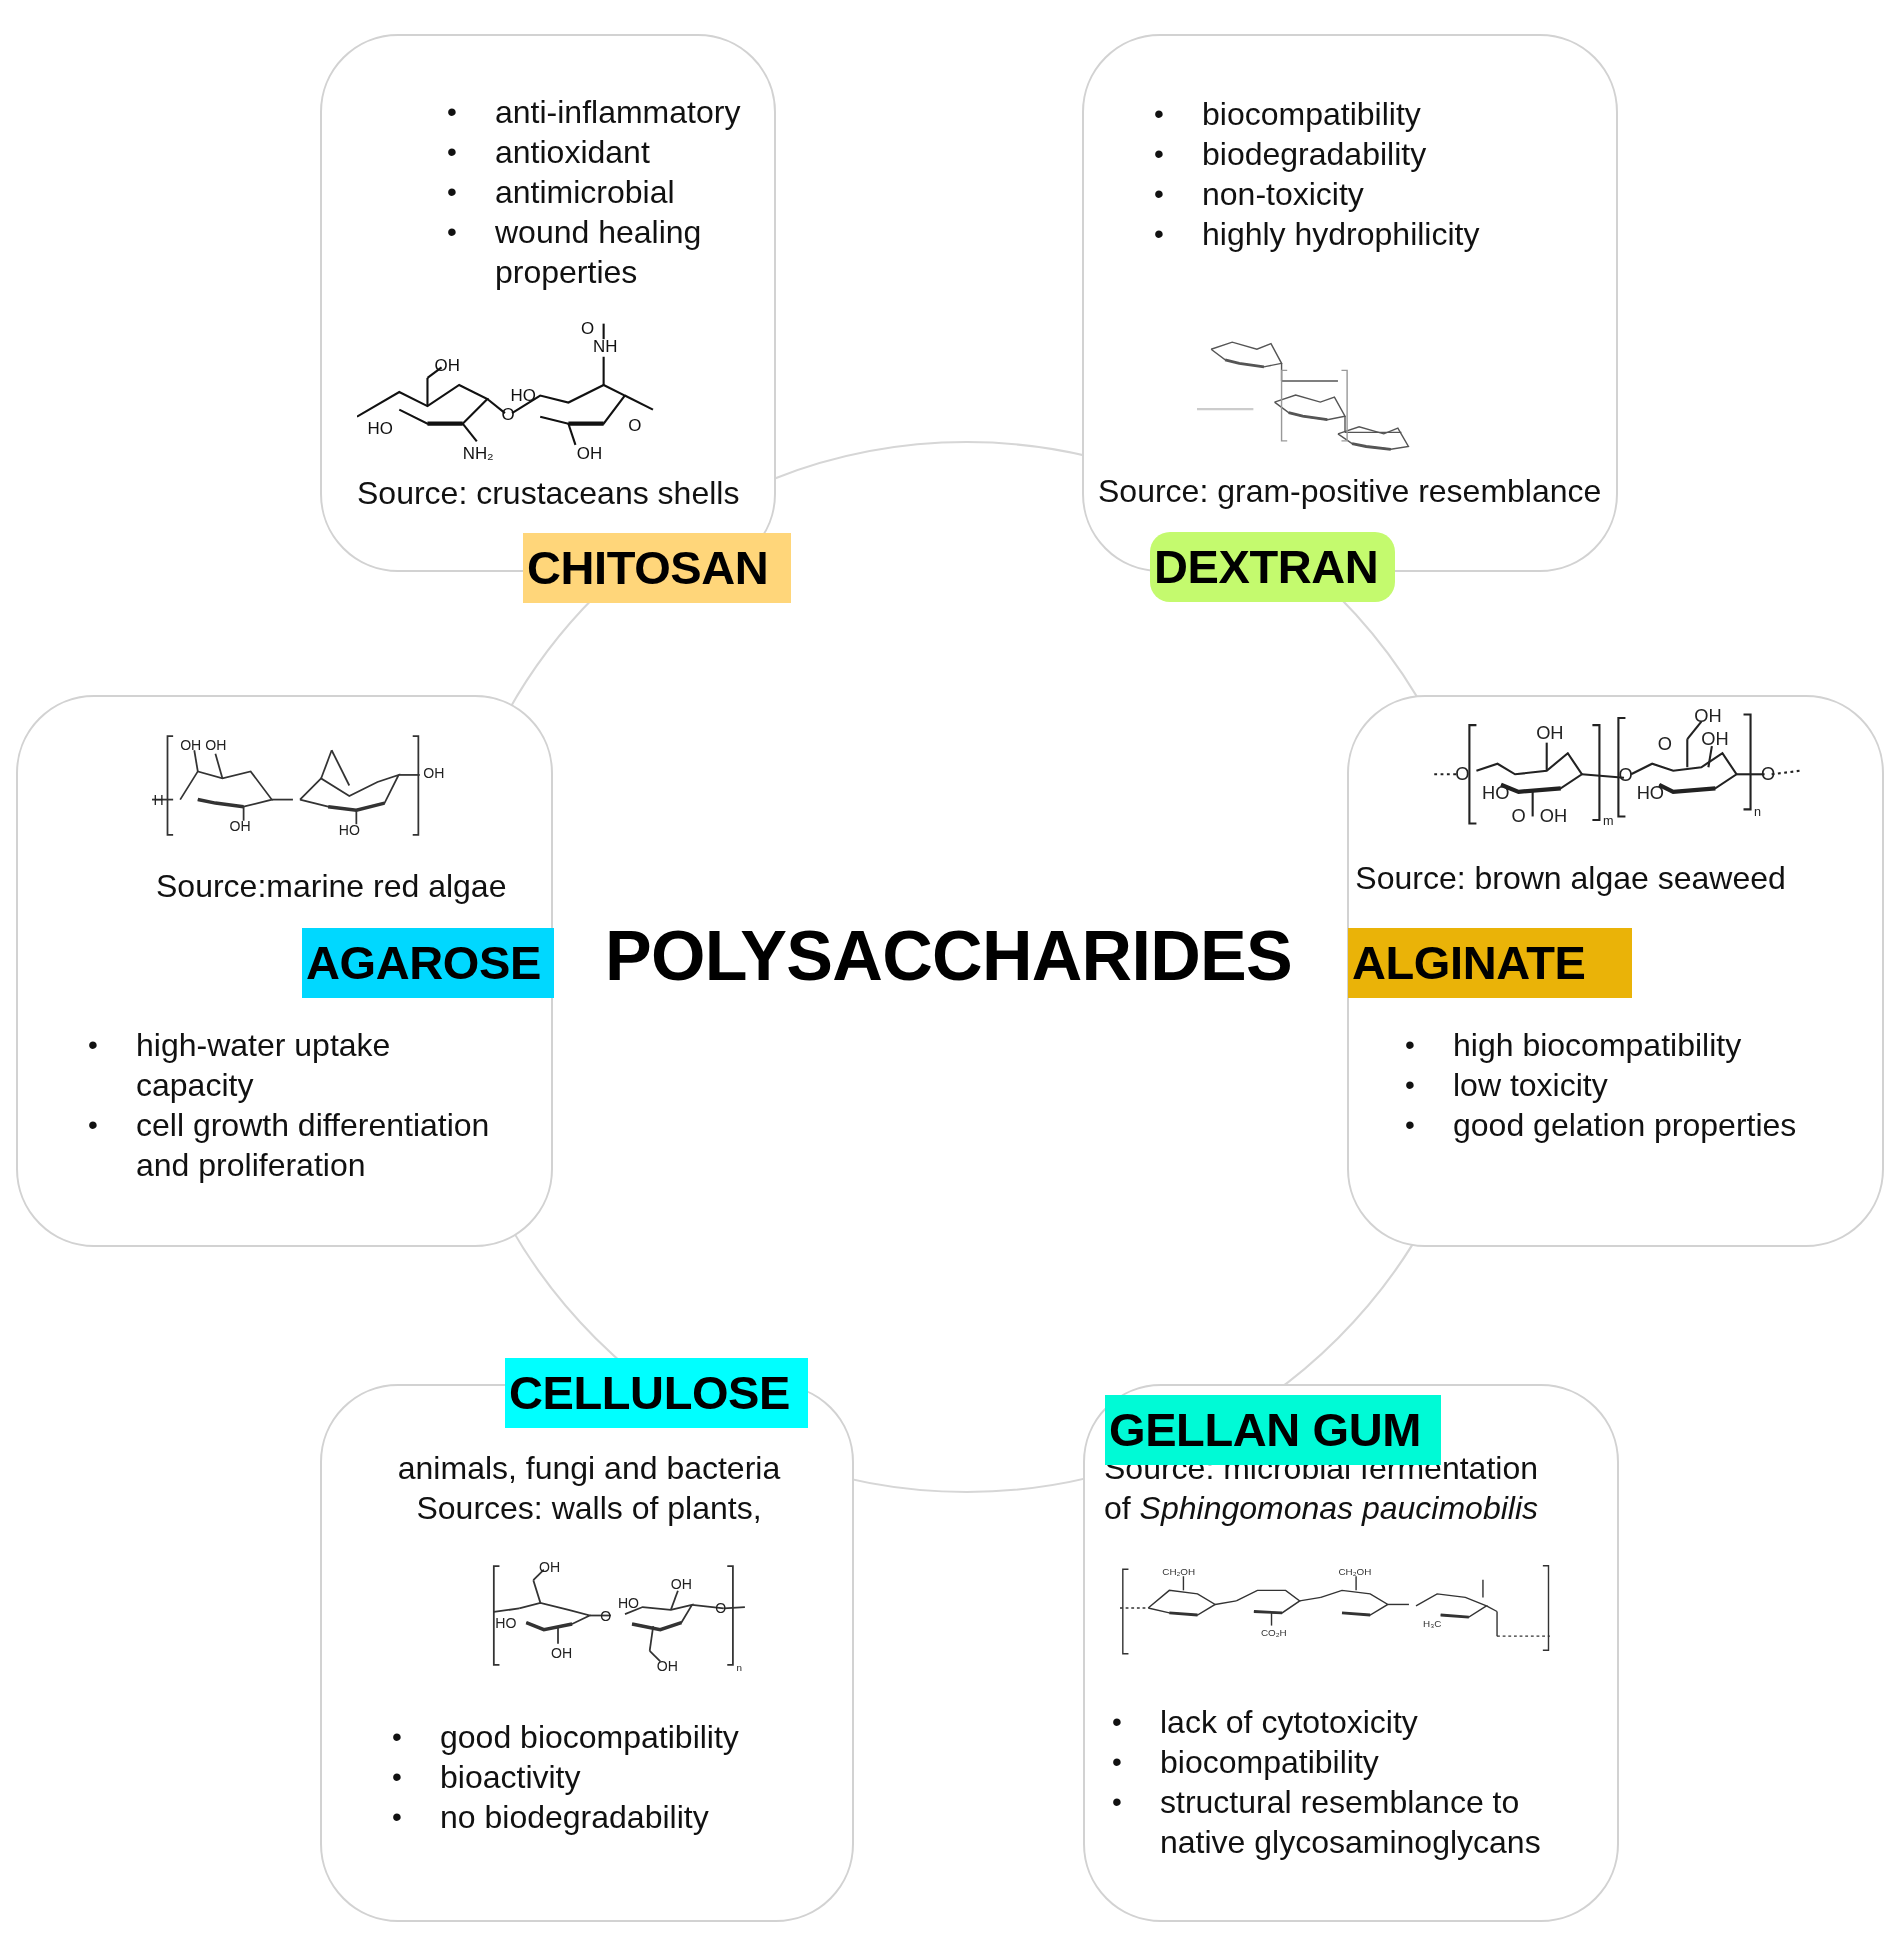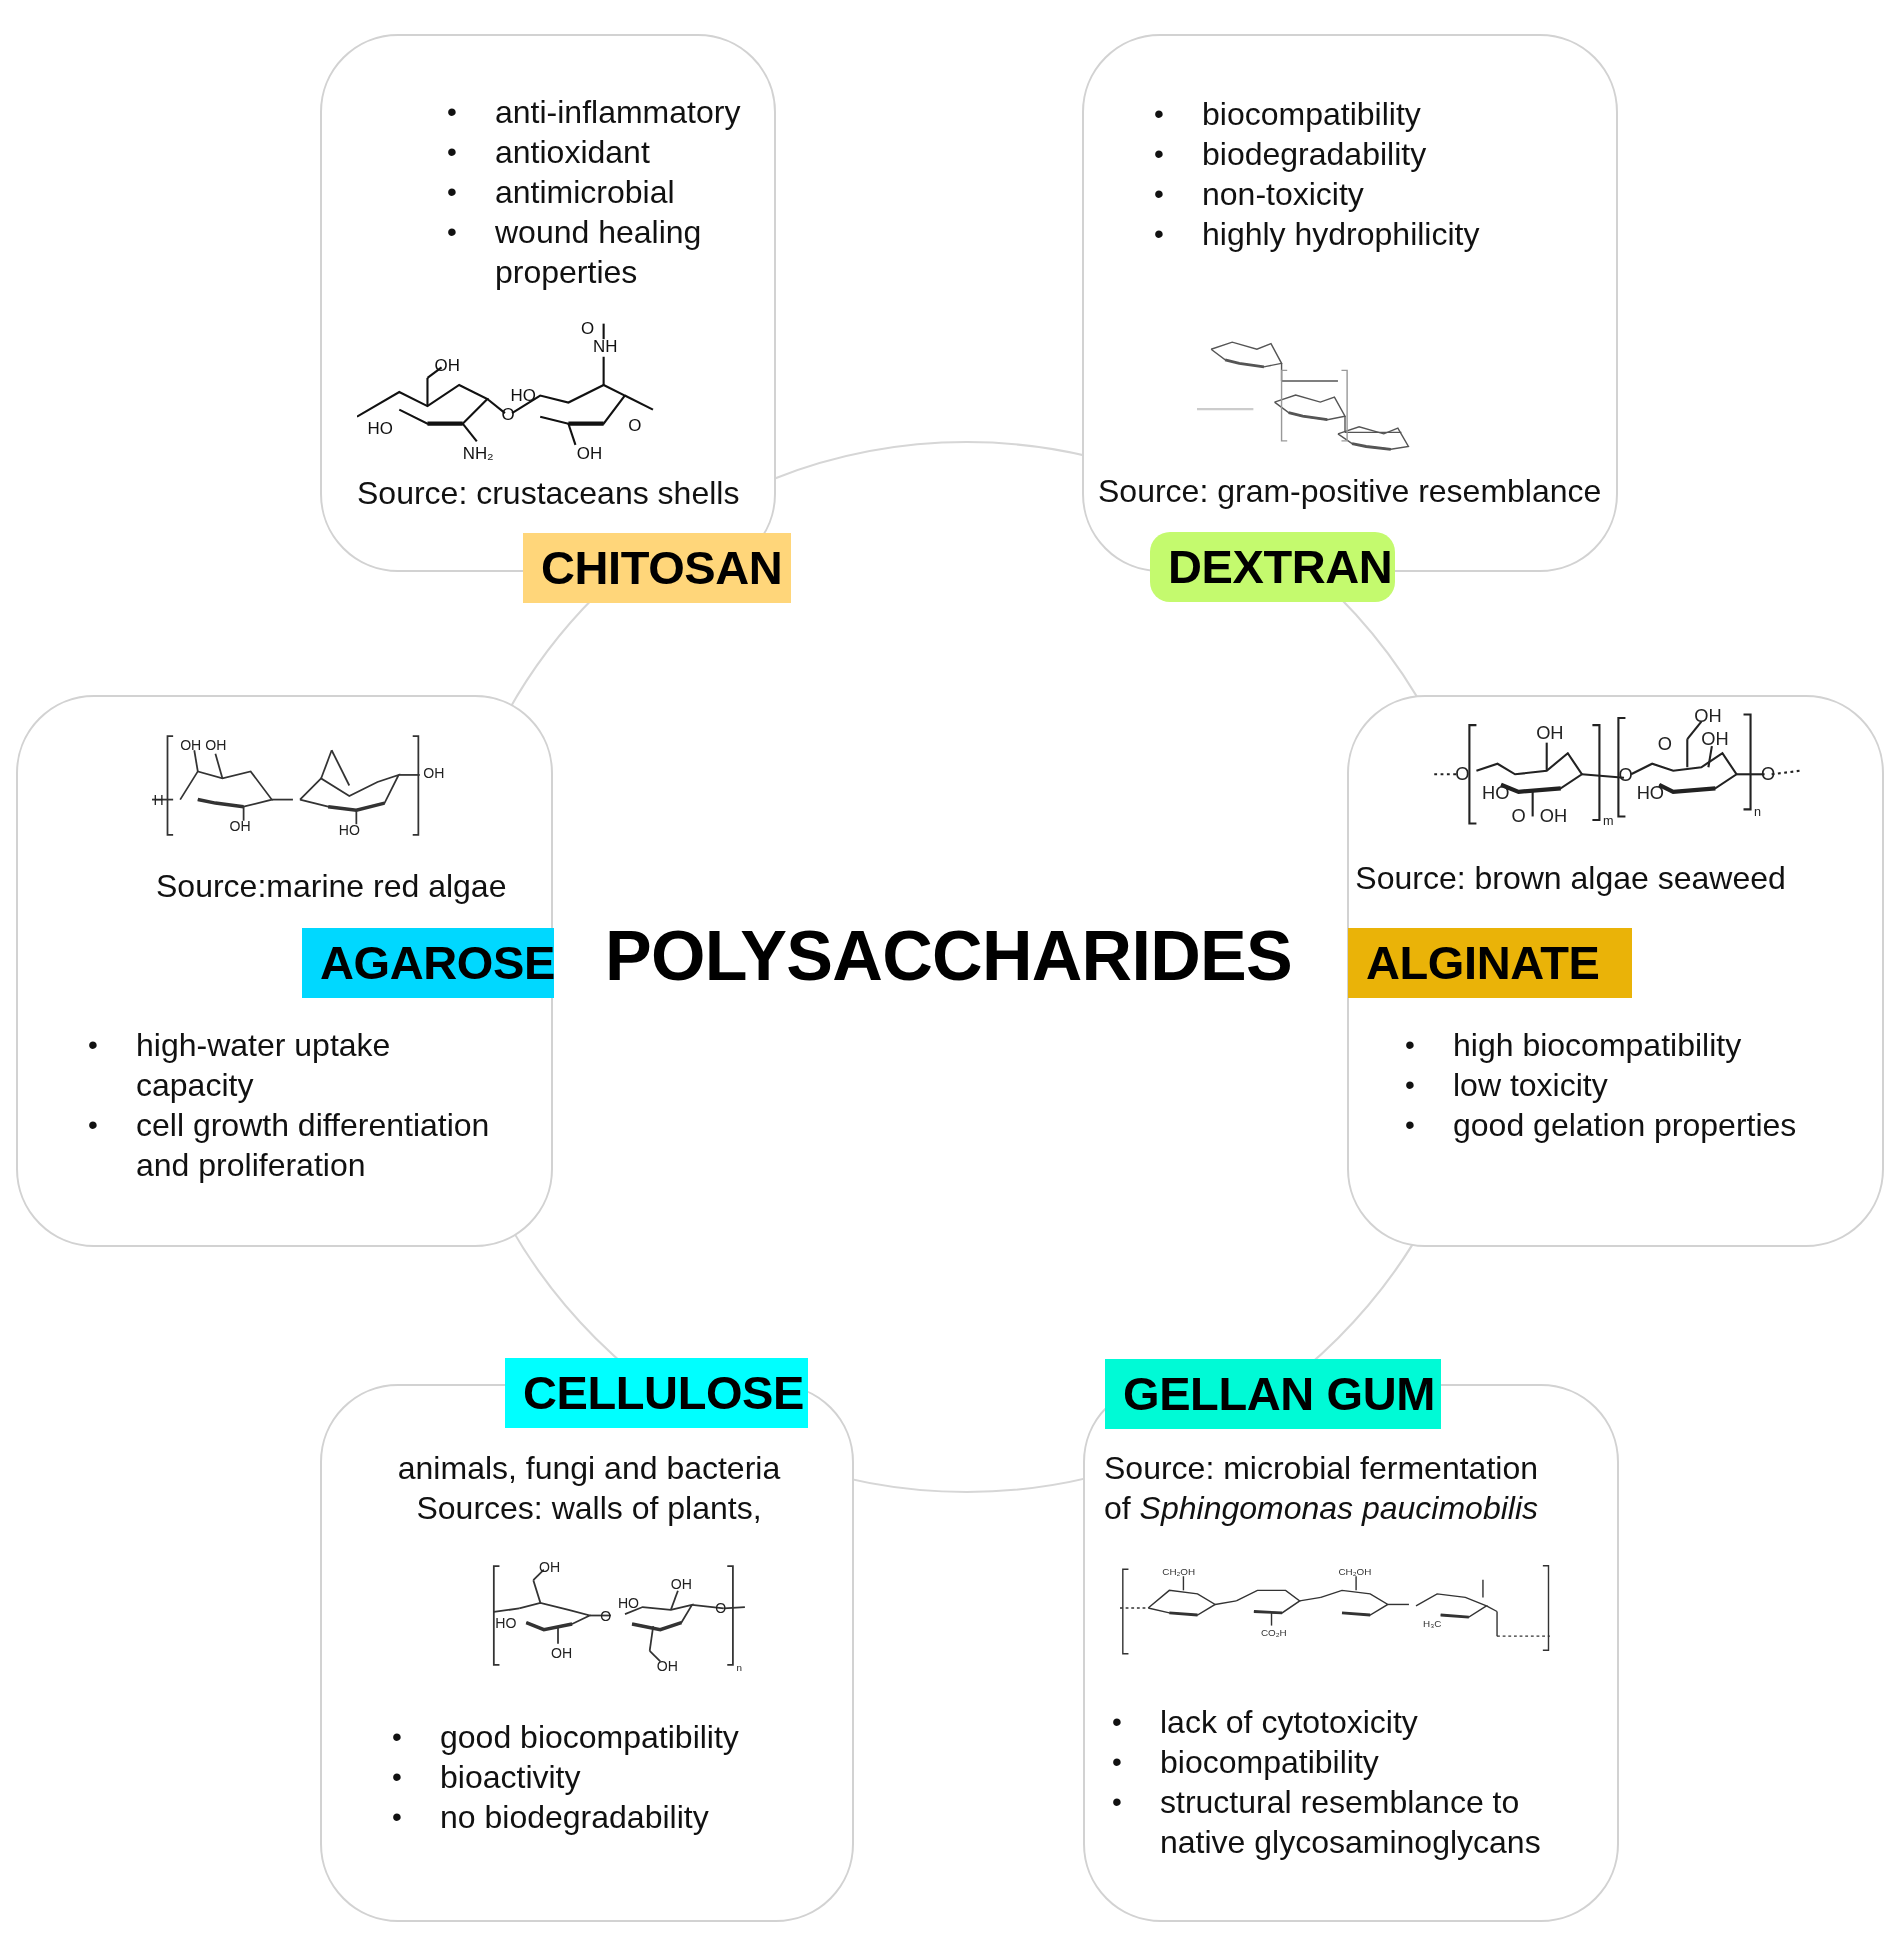"CHITOSAN" .label { padding: 0 18px -> 0 4px }
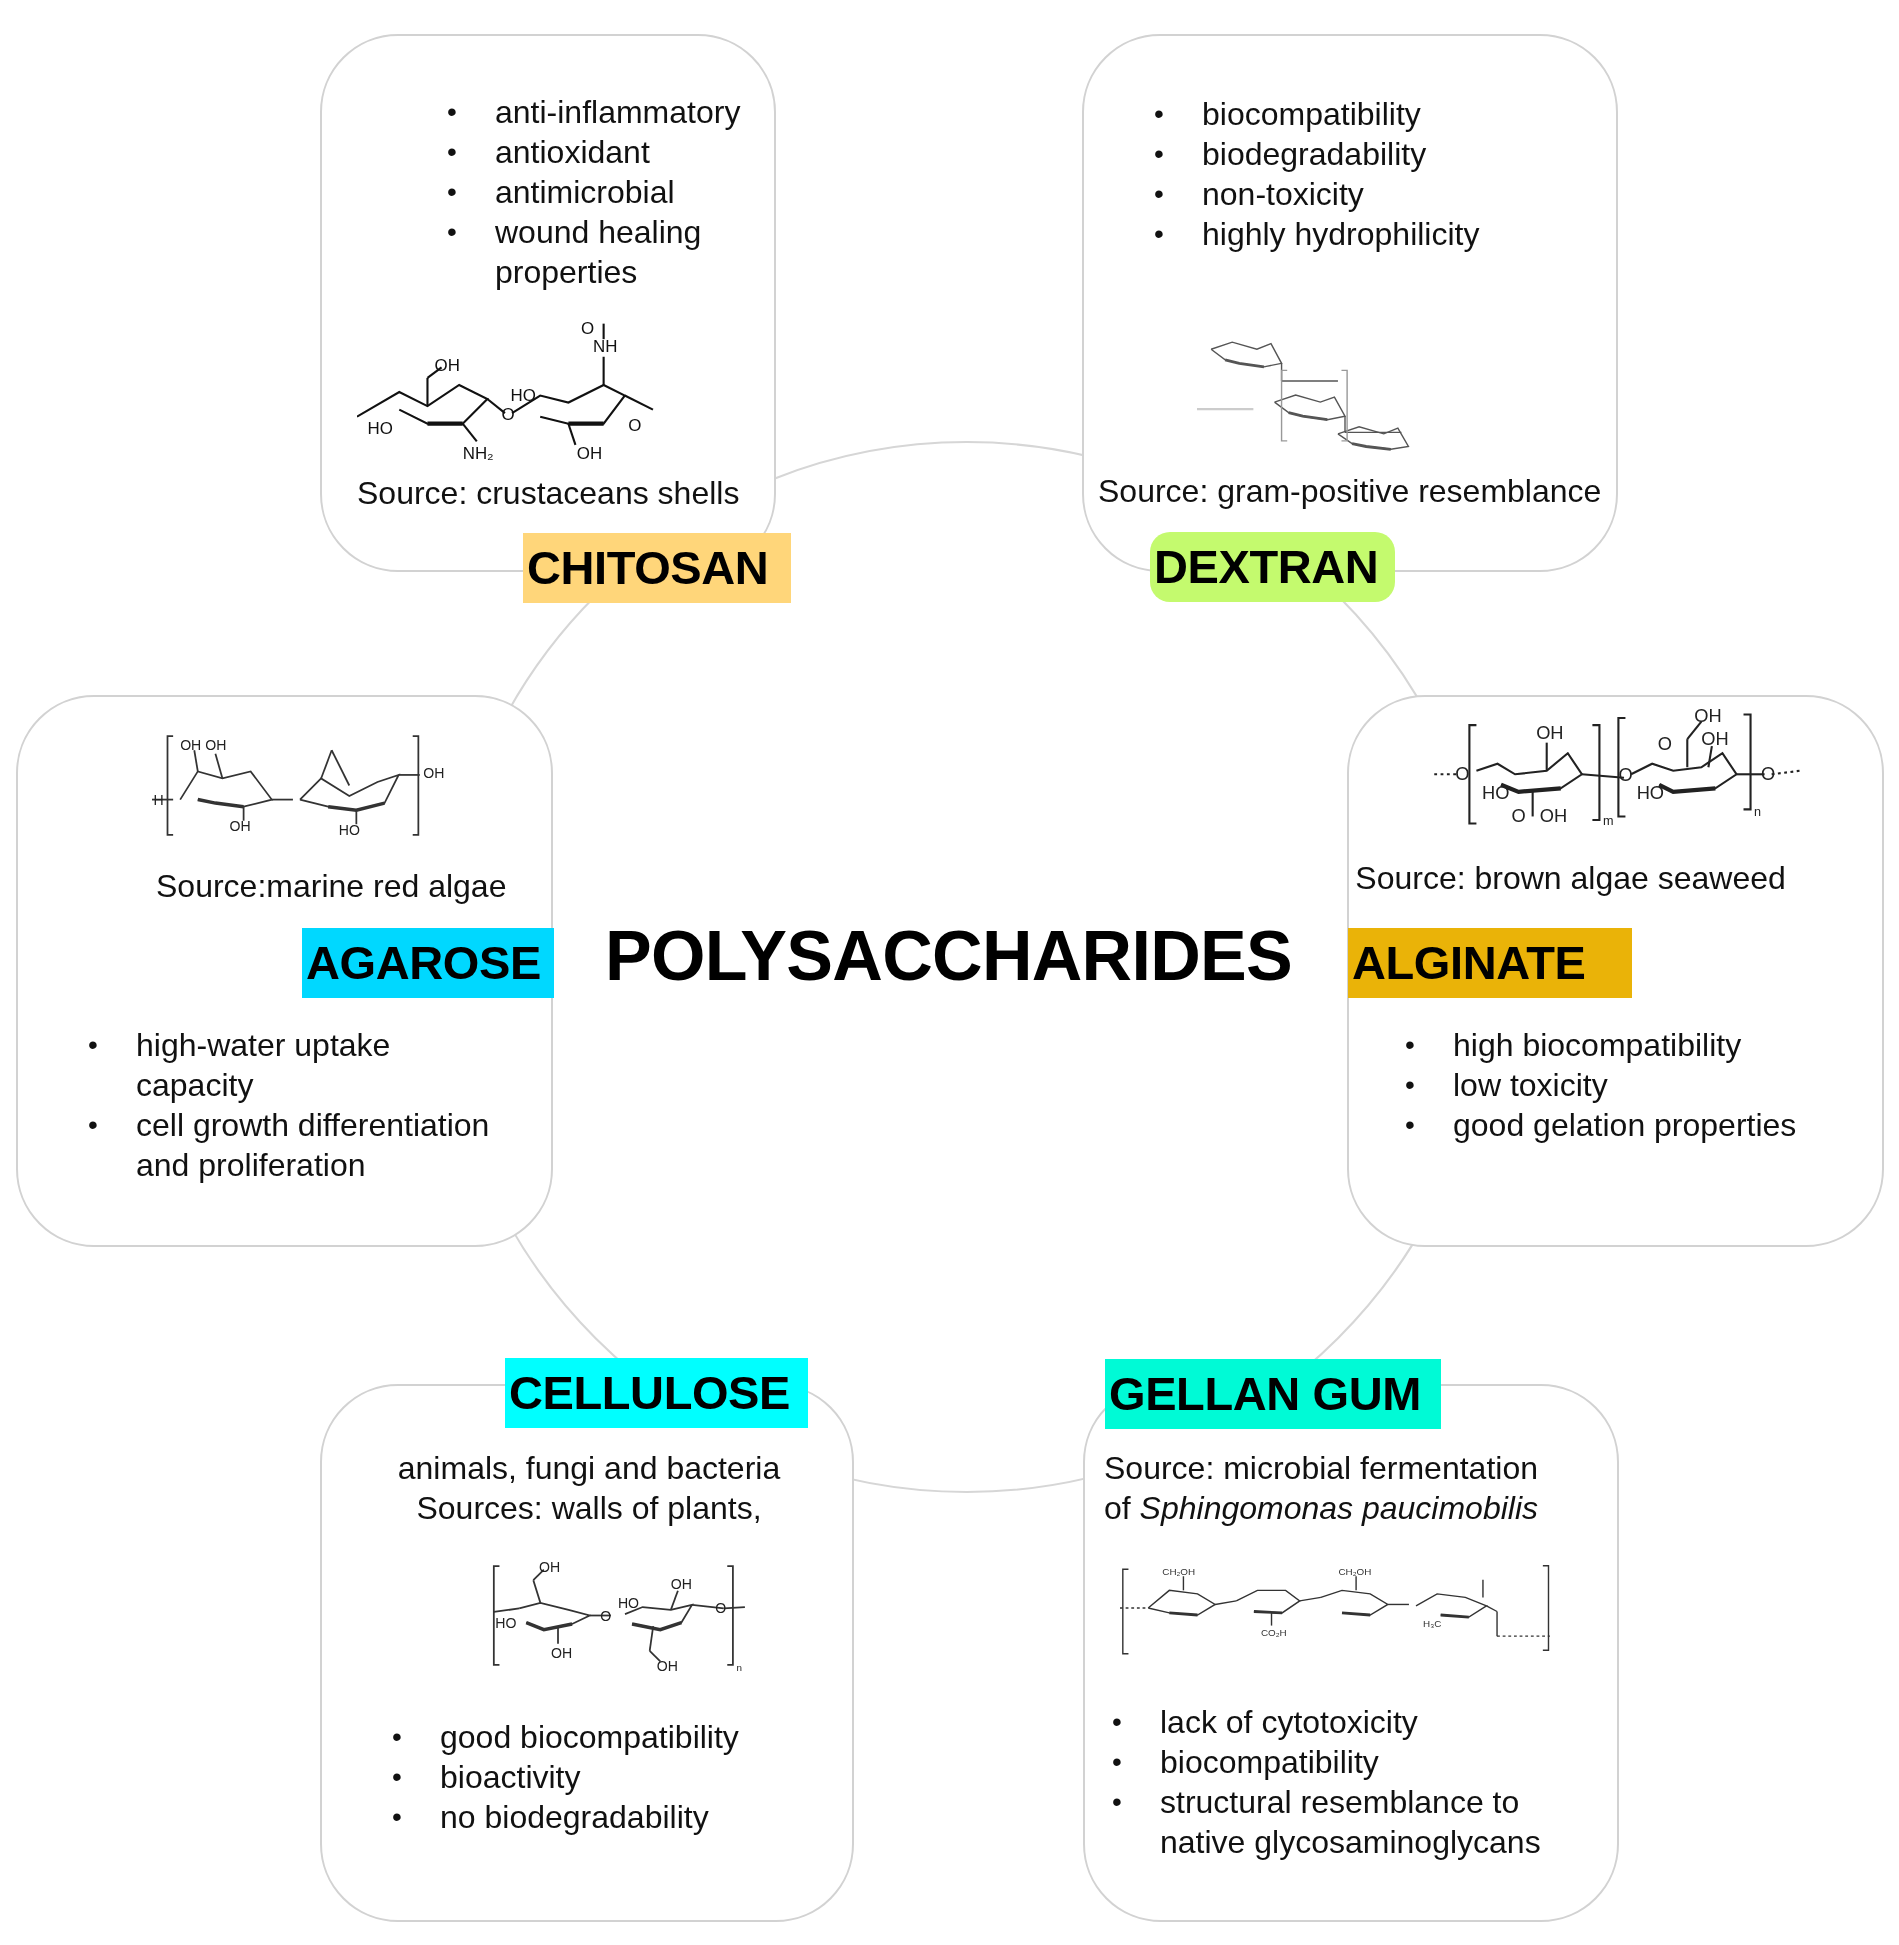"GELLAN GUM" div.label { top: 1359px -> 1395px }
